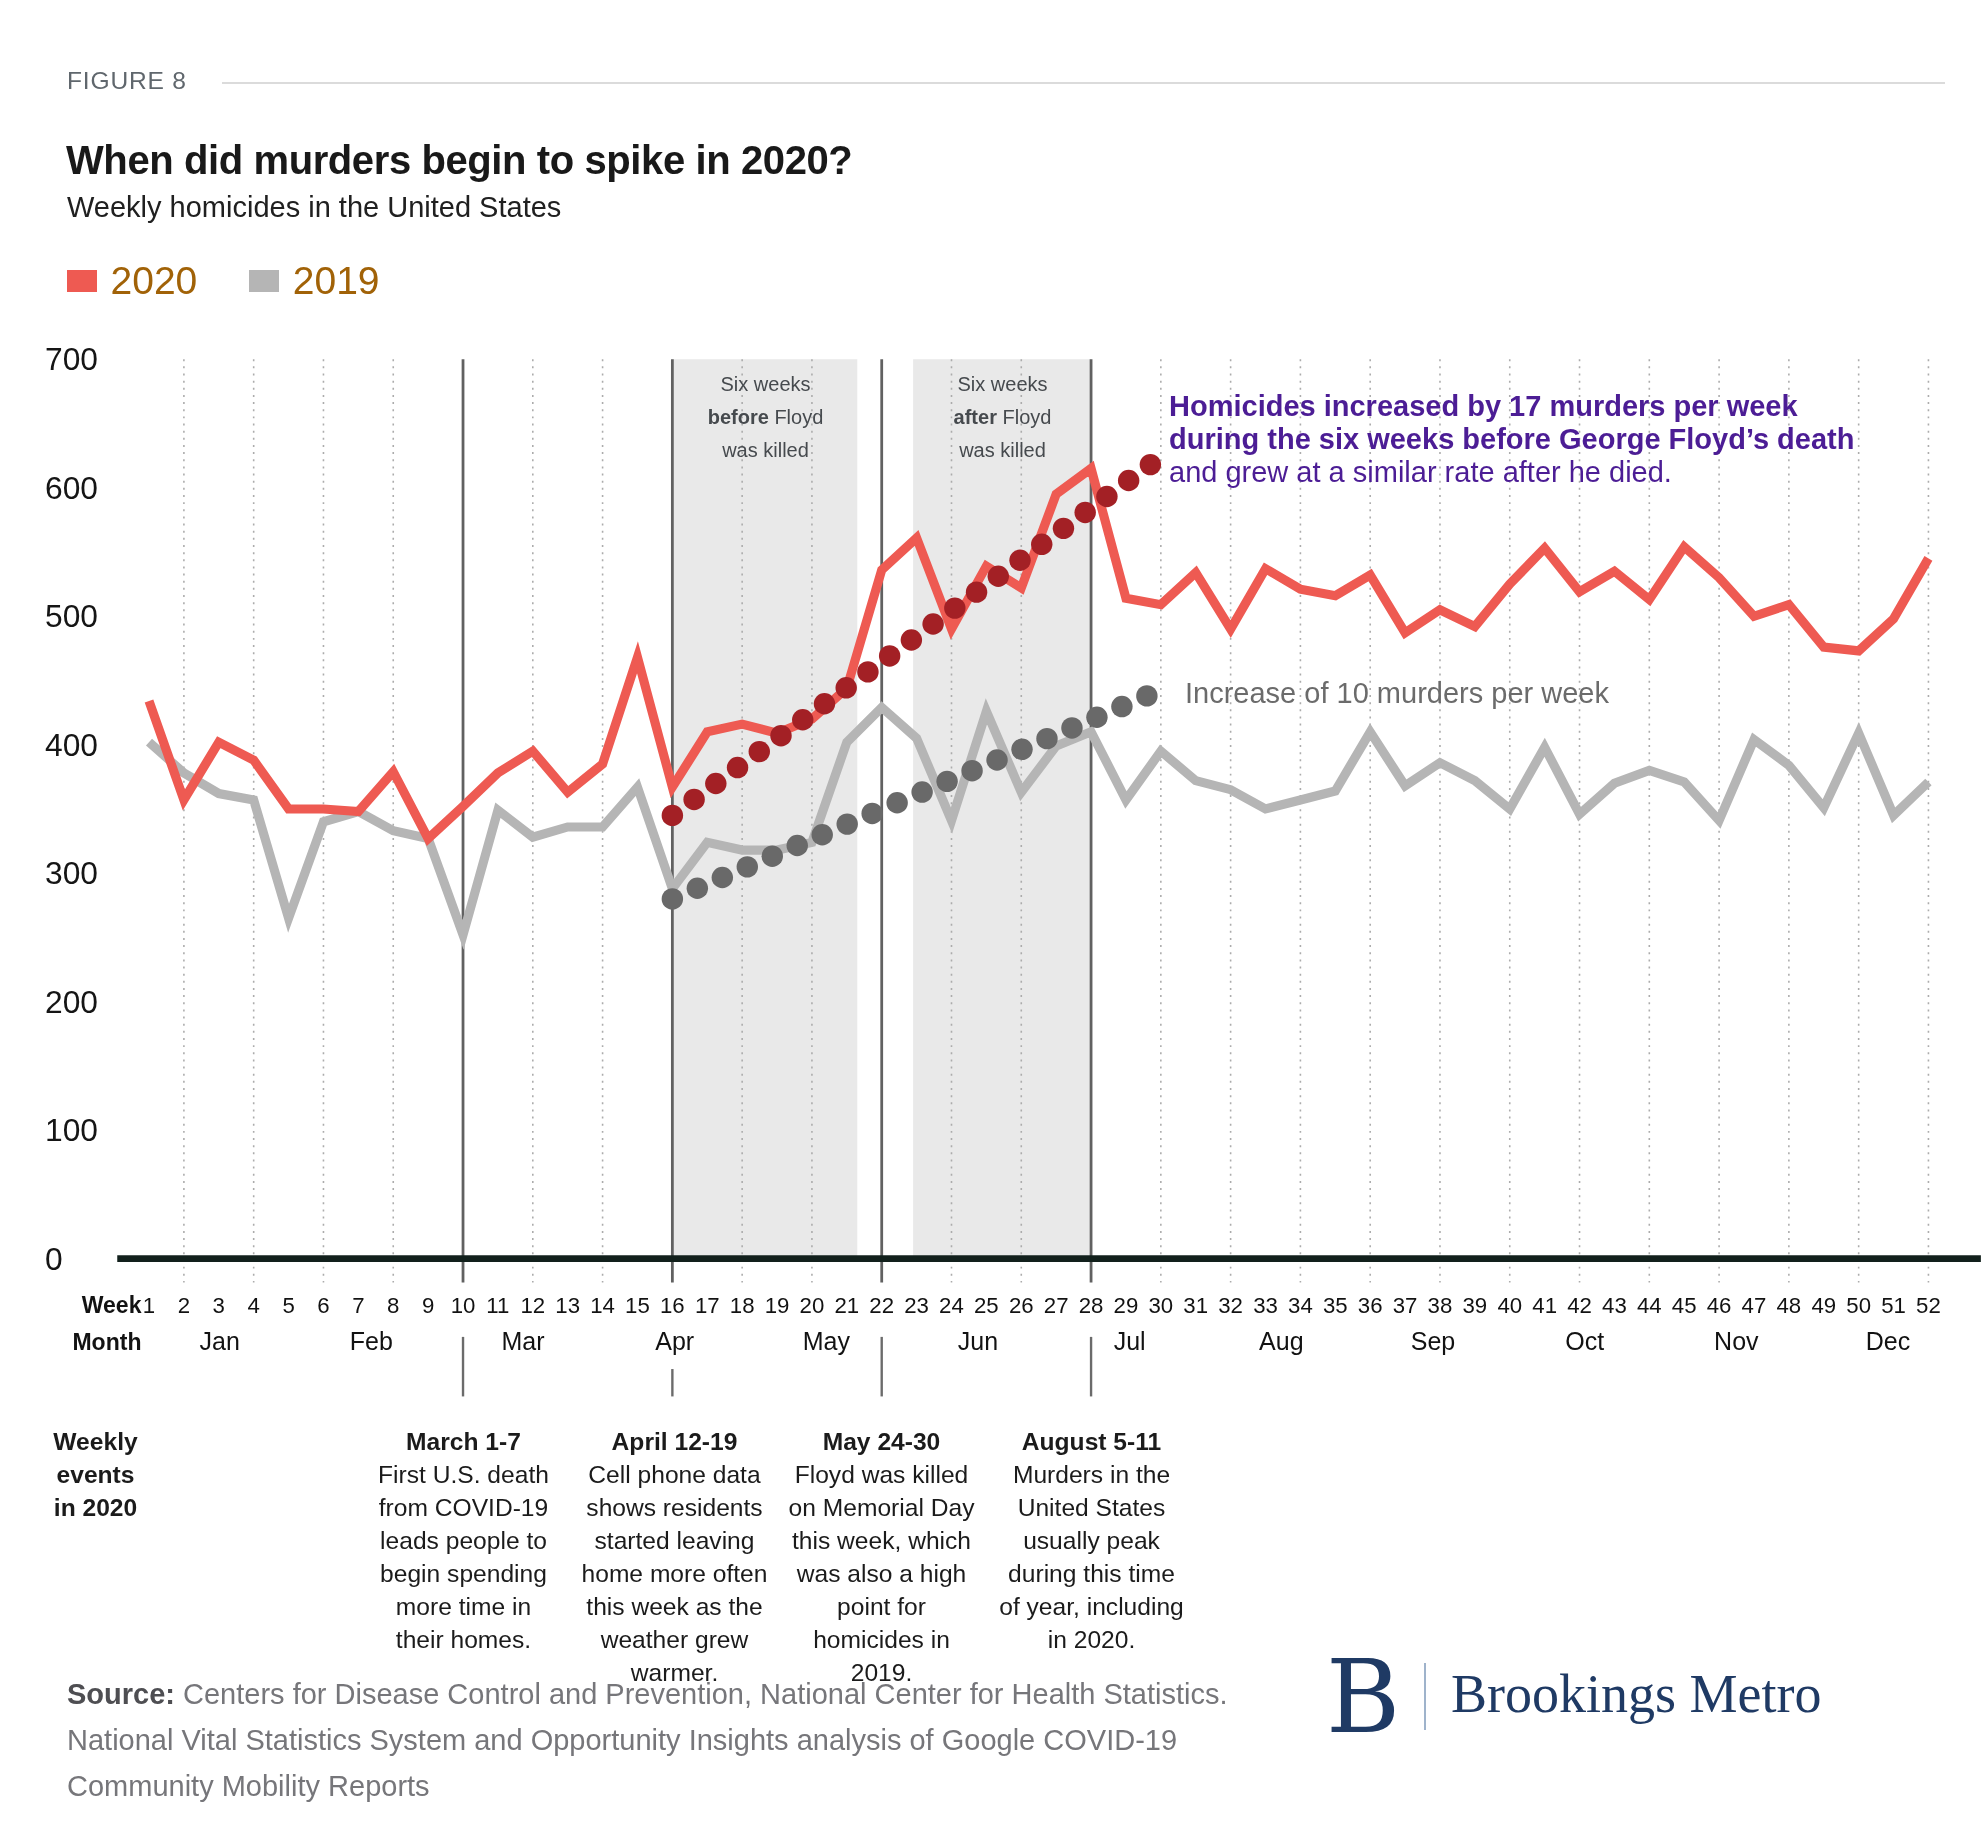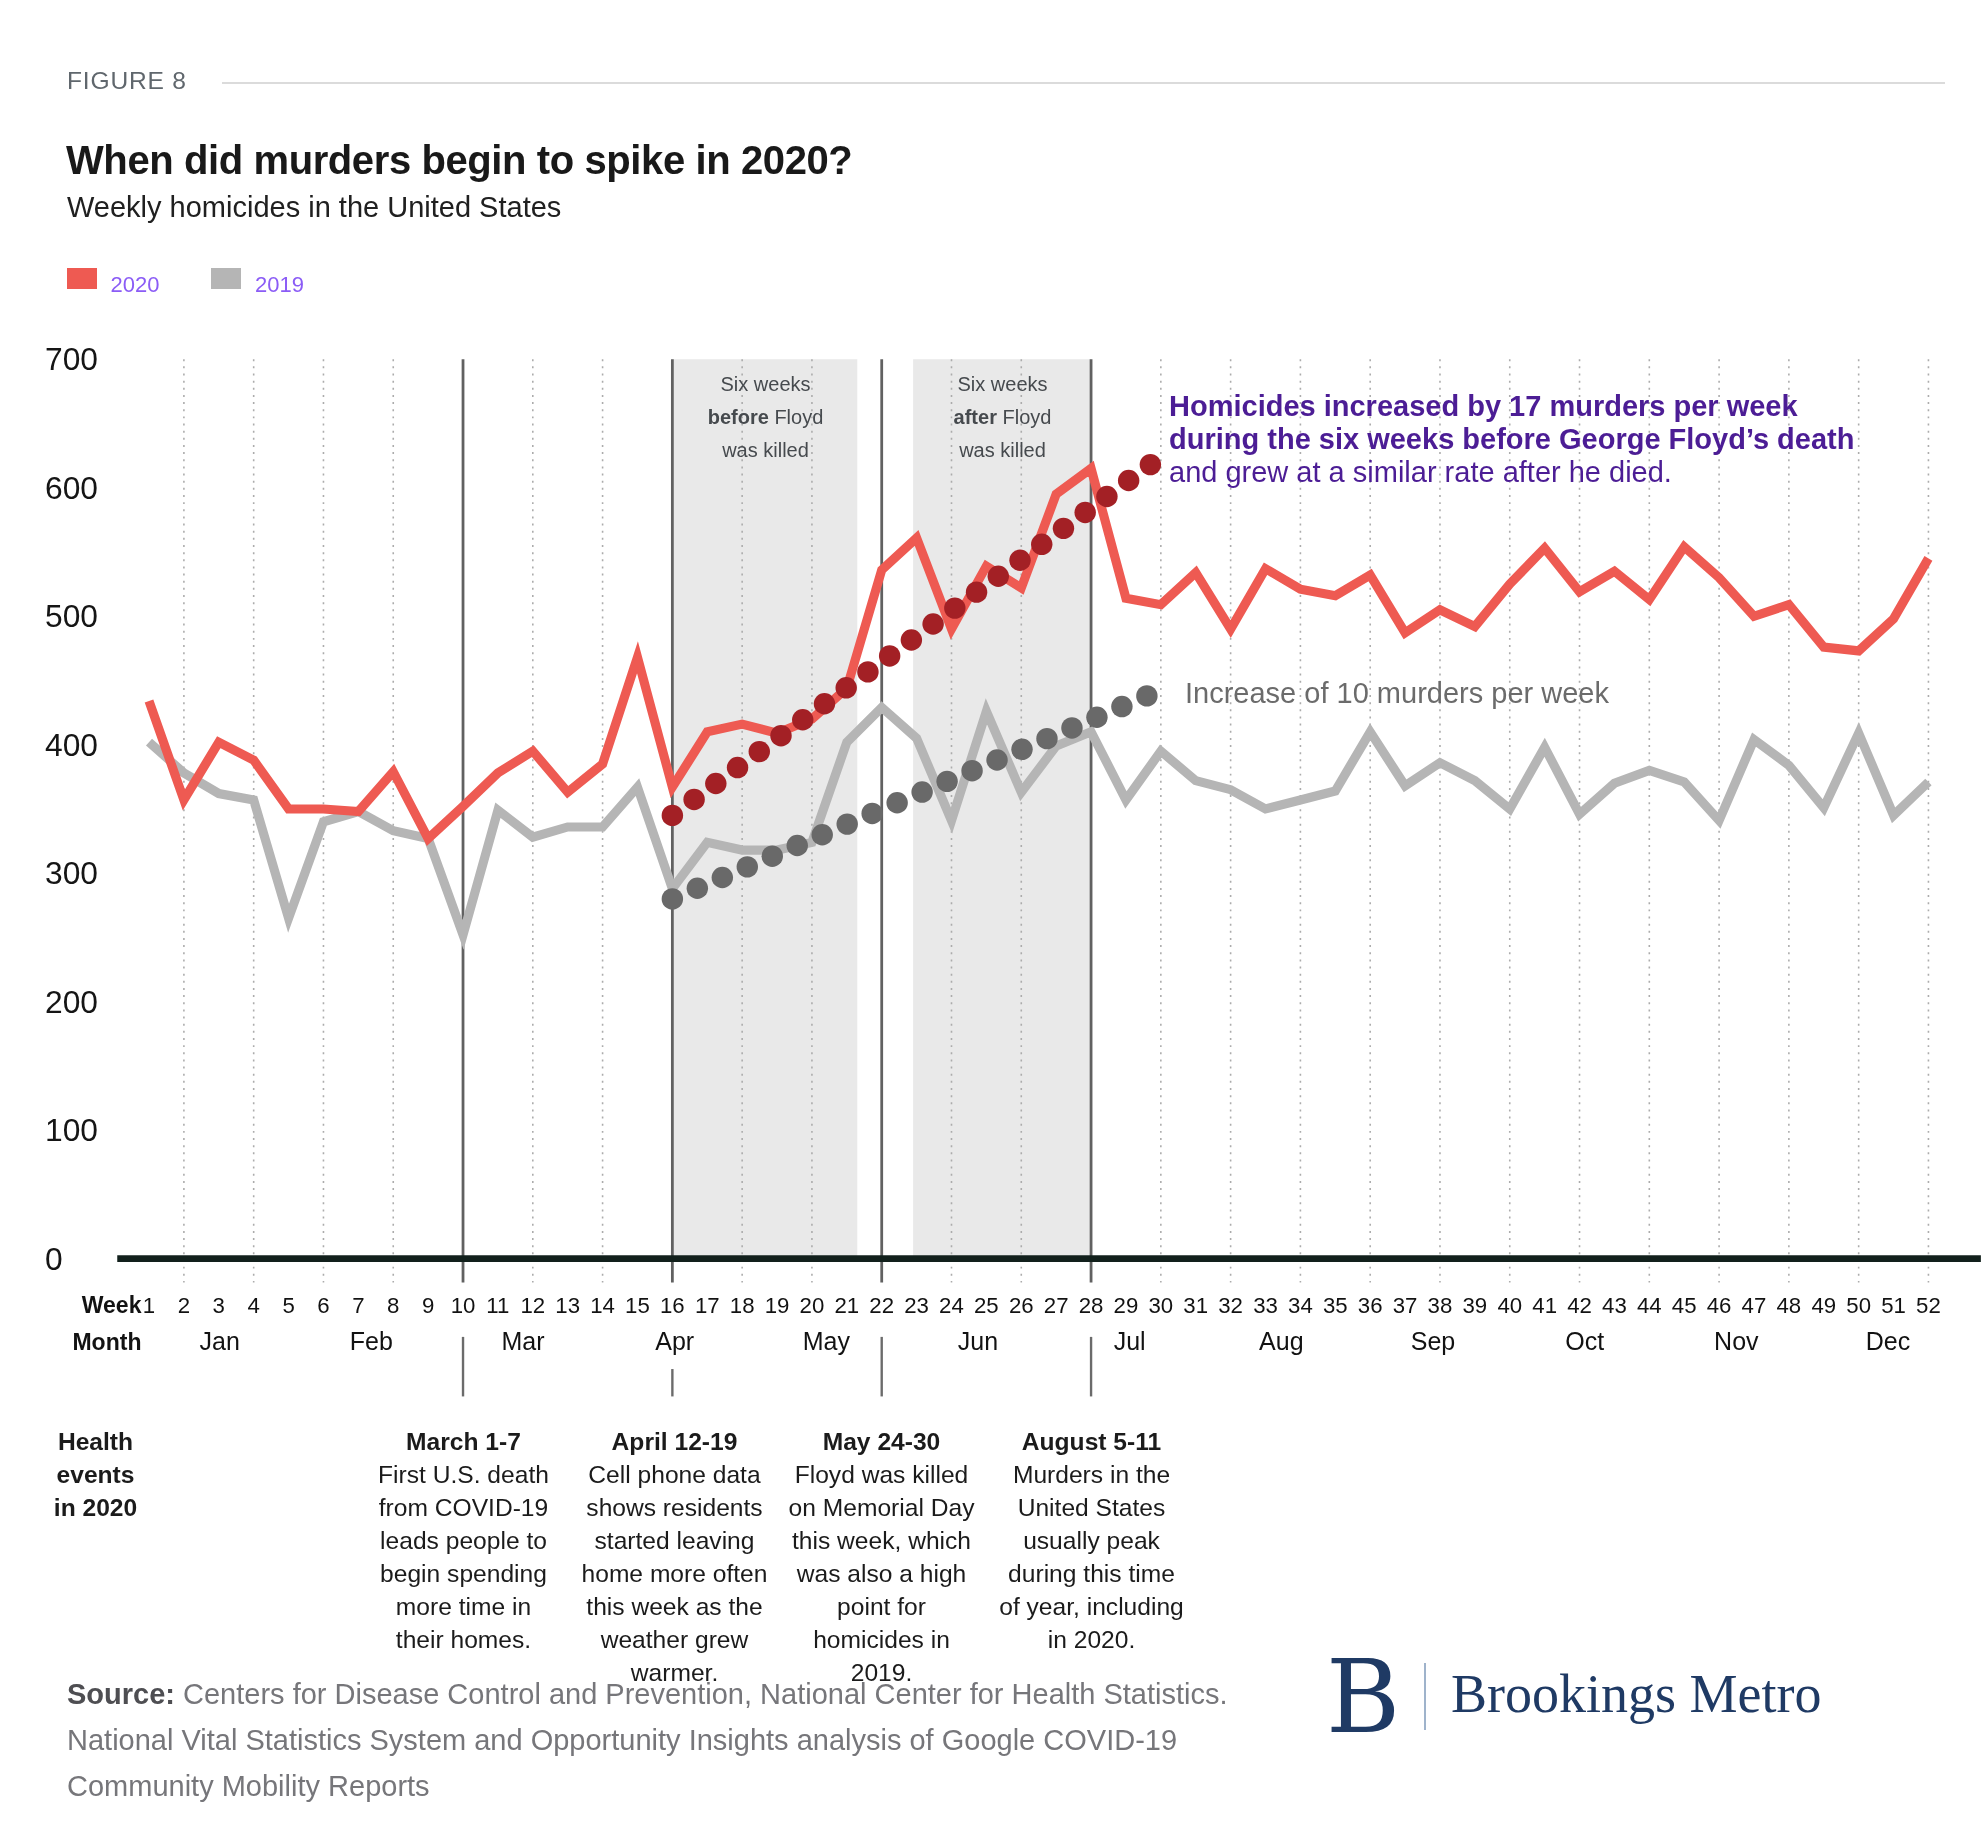"2020" .legend-label { color: #8b5cf6 -> #a16207; font-size: 22px -> 39px; margin-top: 13px -> none }
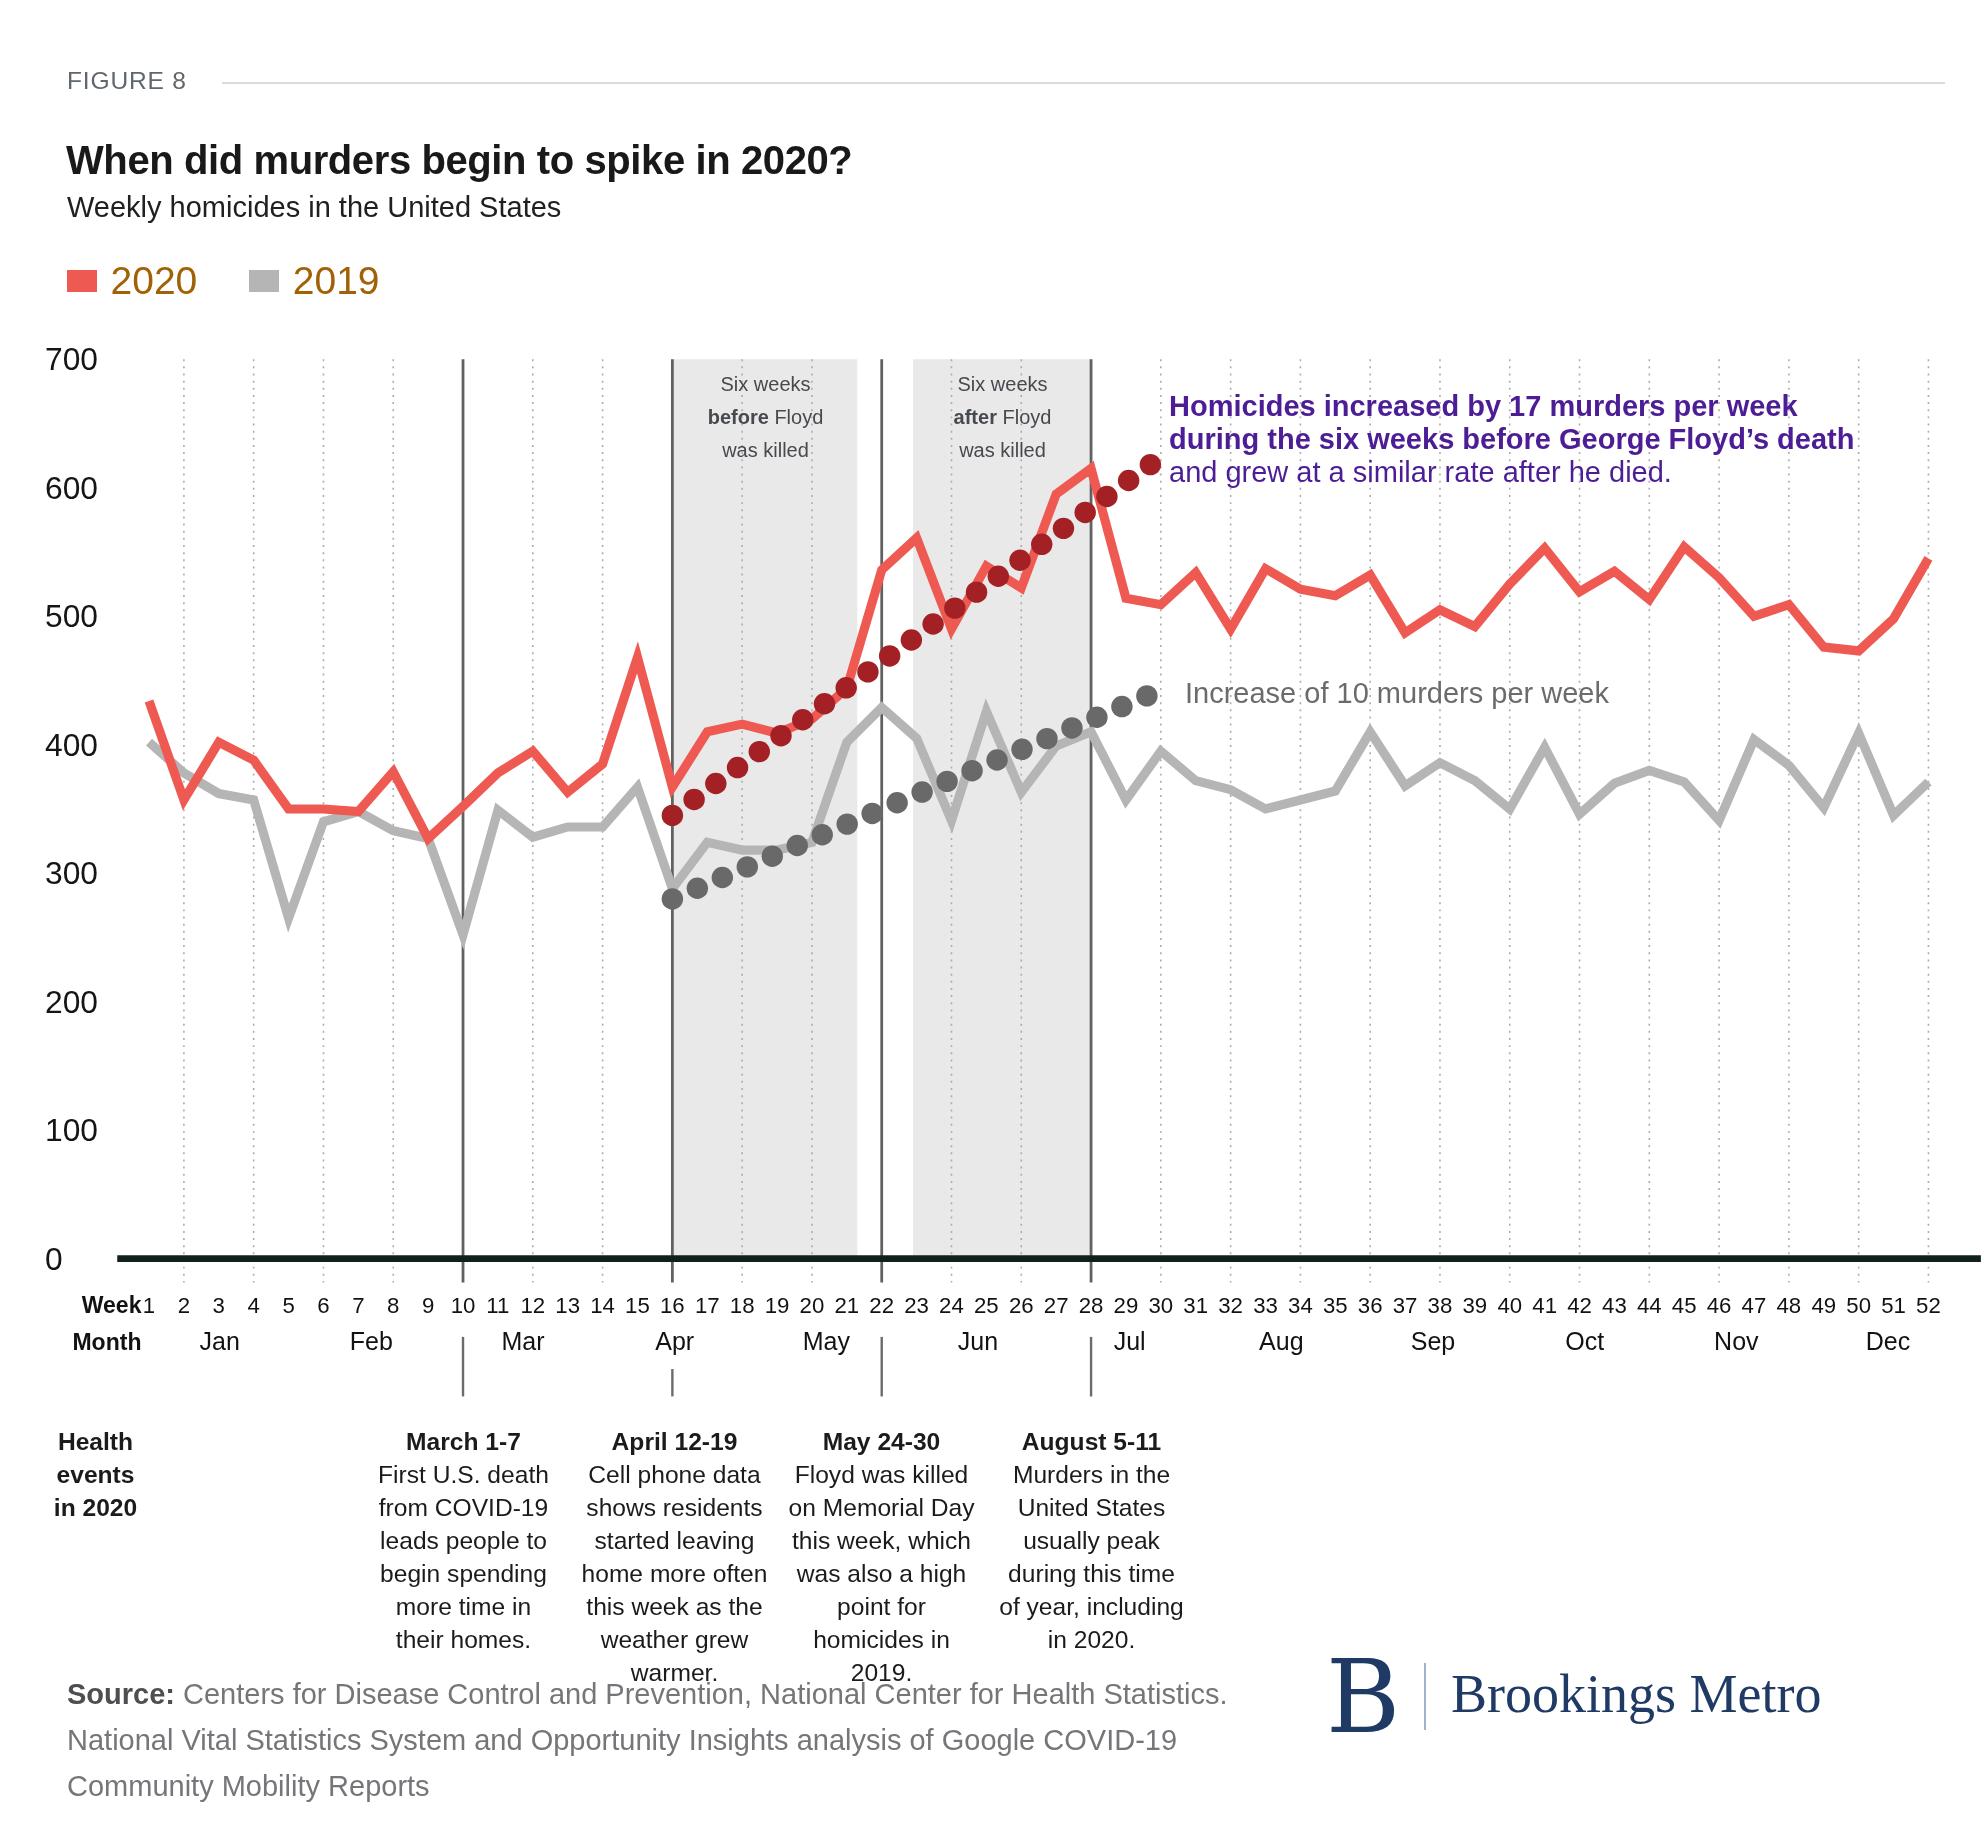"Health" div { text: Health -> Weekly }
